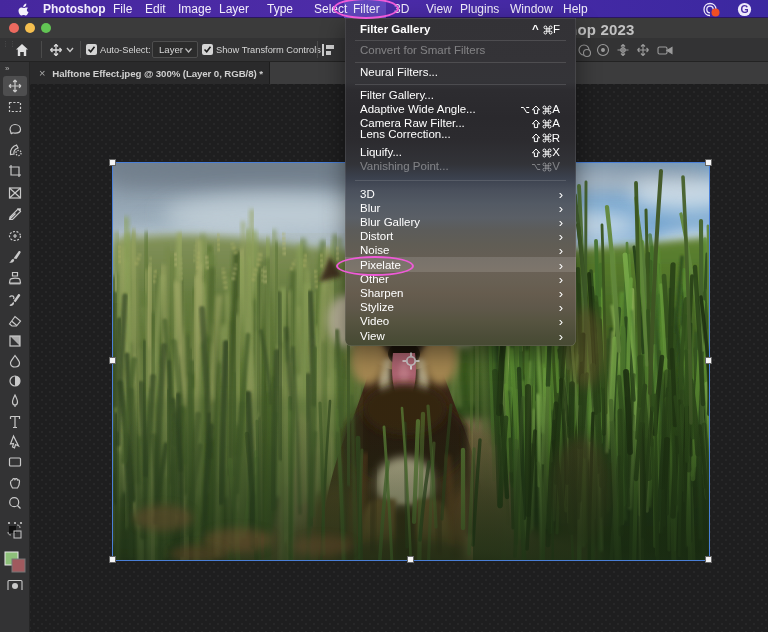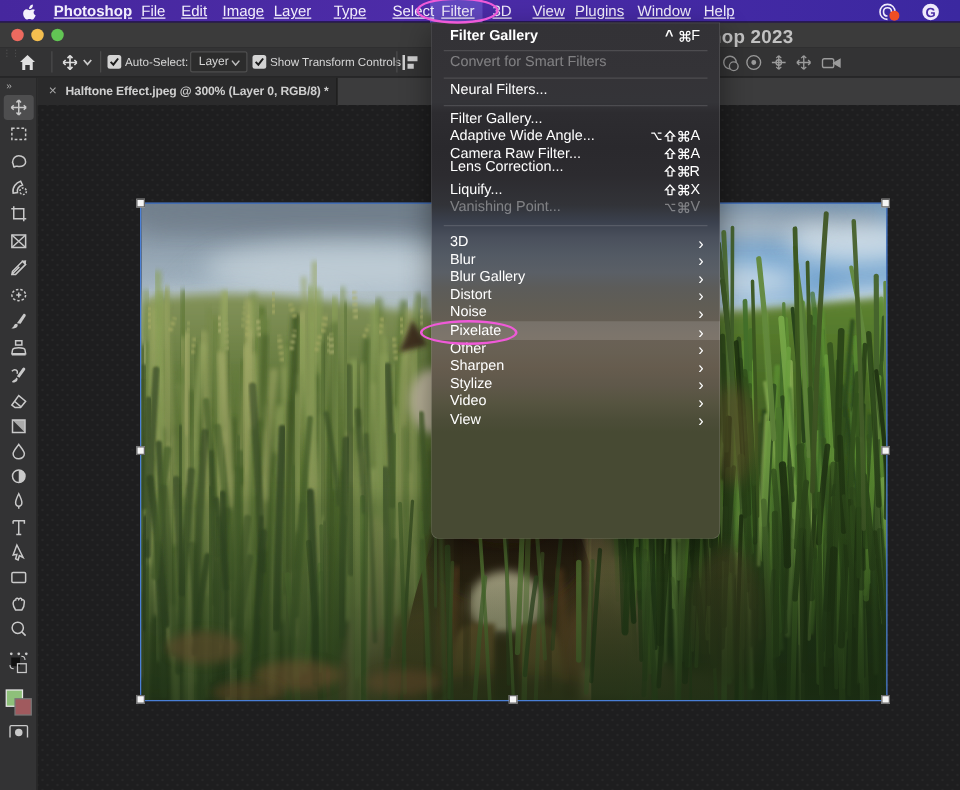"Photoshop" #menubar .mi { text-decoration: underline -> none }
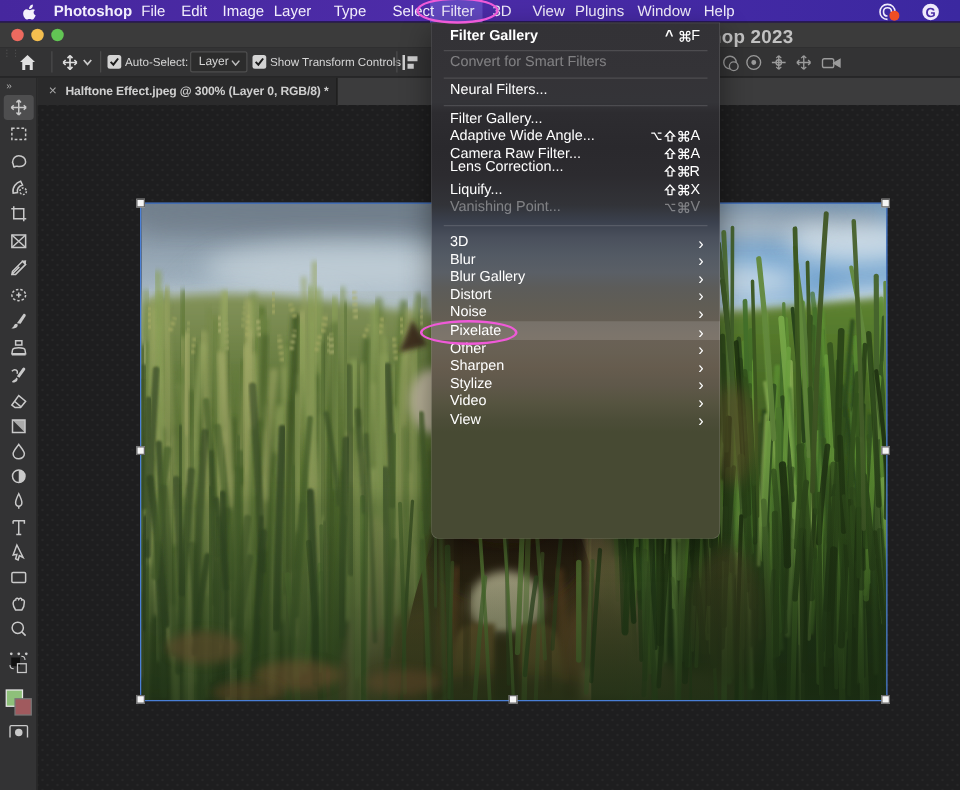"Filter Gallery" #menu { height: 413px -> 328px }
